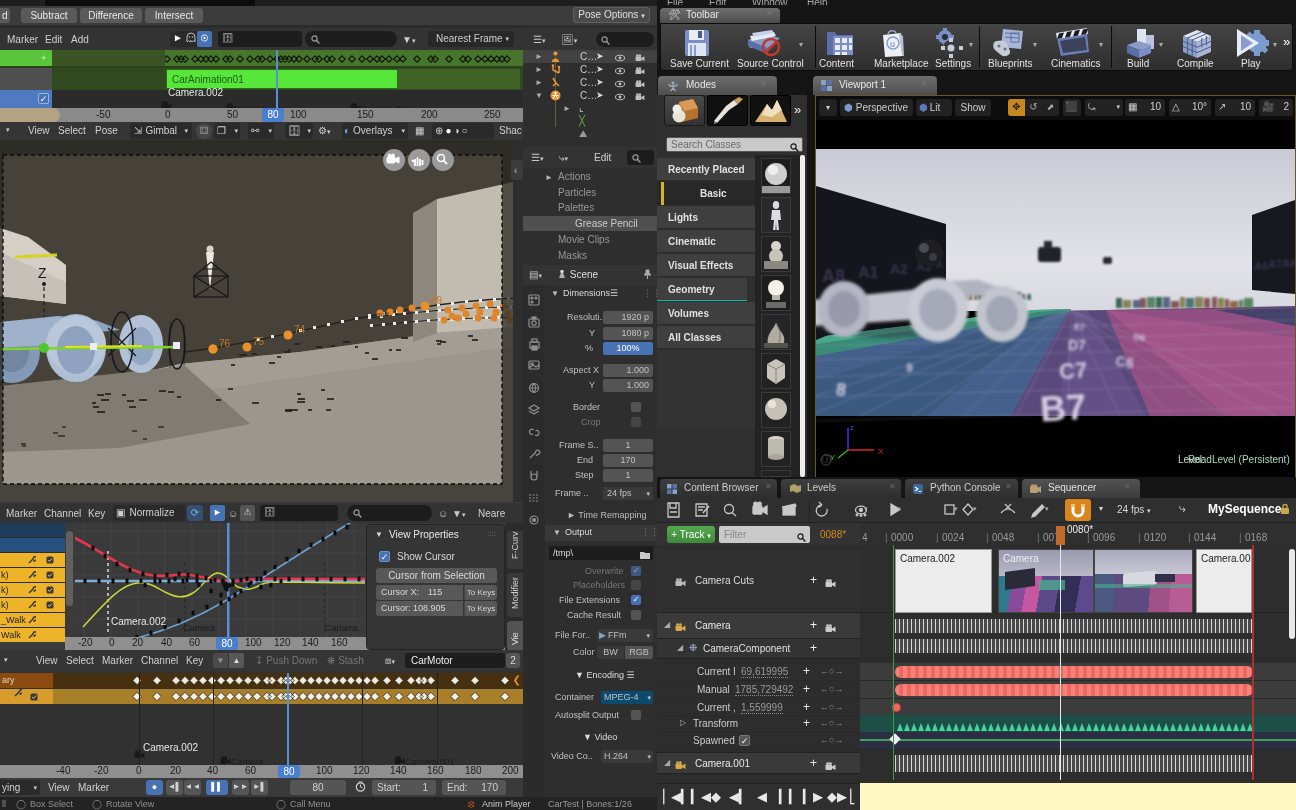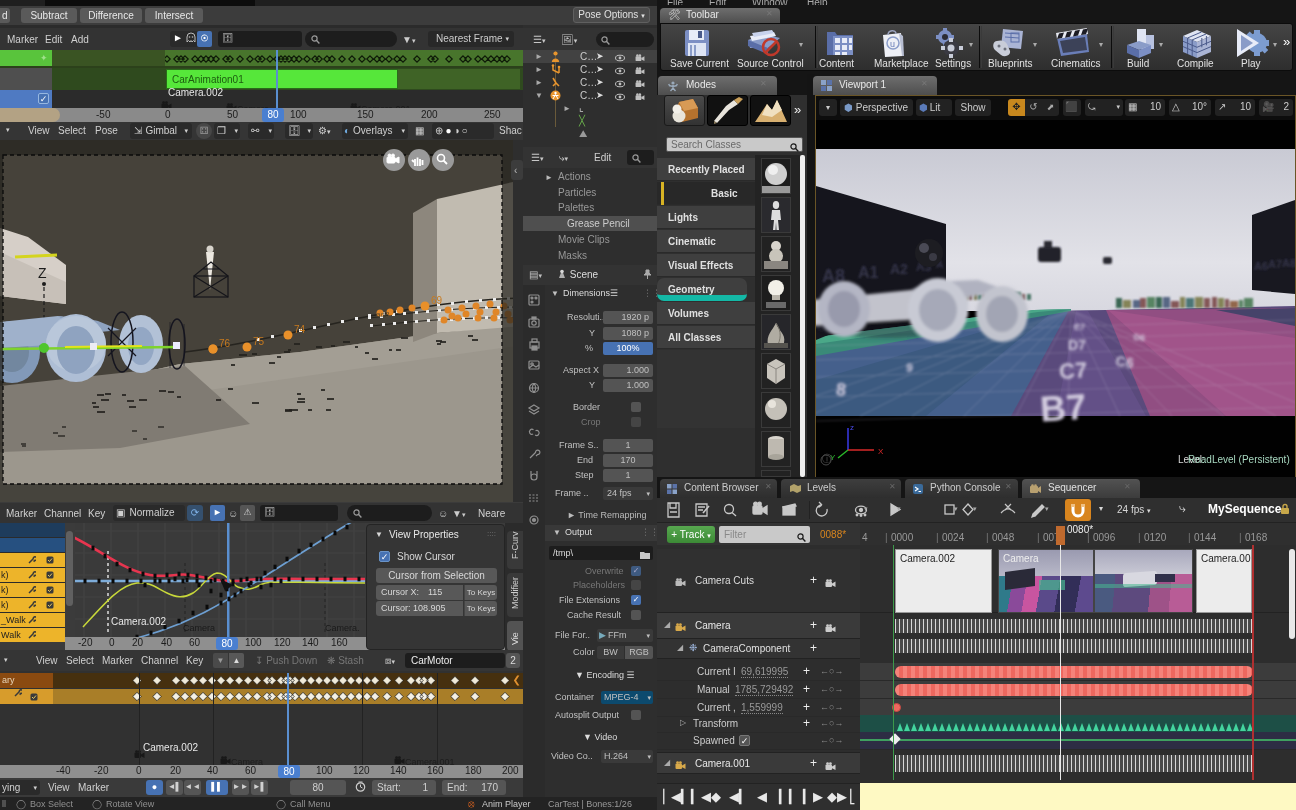"Basic" span { margin-left: 22px -> 11px }
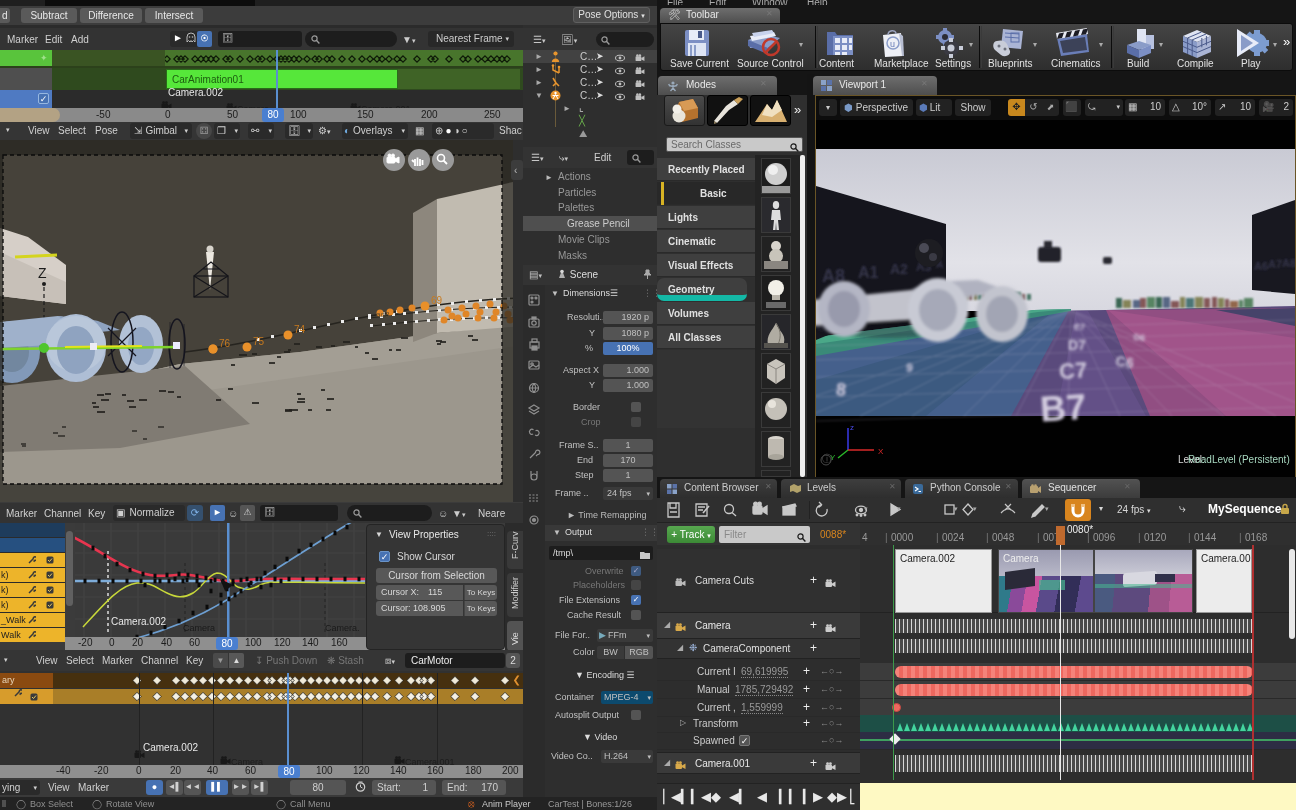"Grease Pencil" span { left: 44px -> 52px }
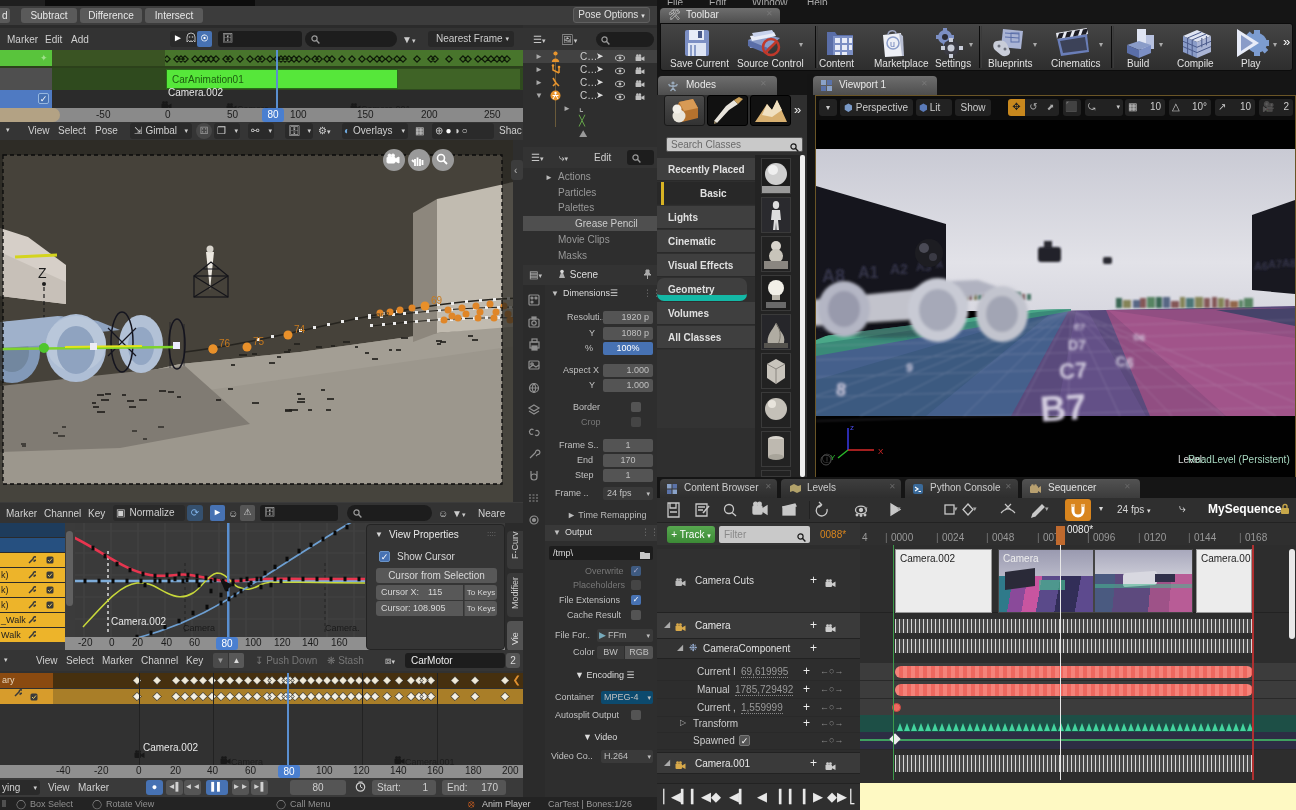"Geometry" div.abs { border-bottom: 6px solid #14b8a6 -> 1px solid #14b8a6; border-radius: 7px -> none }
